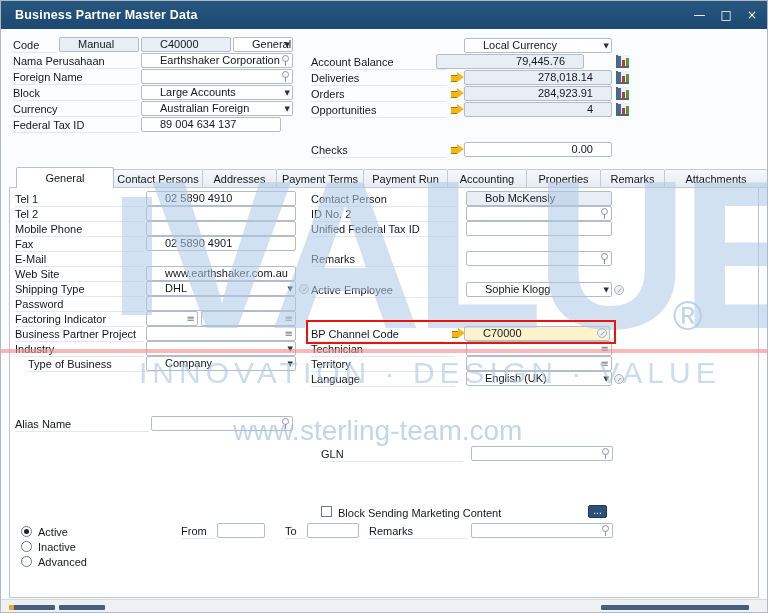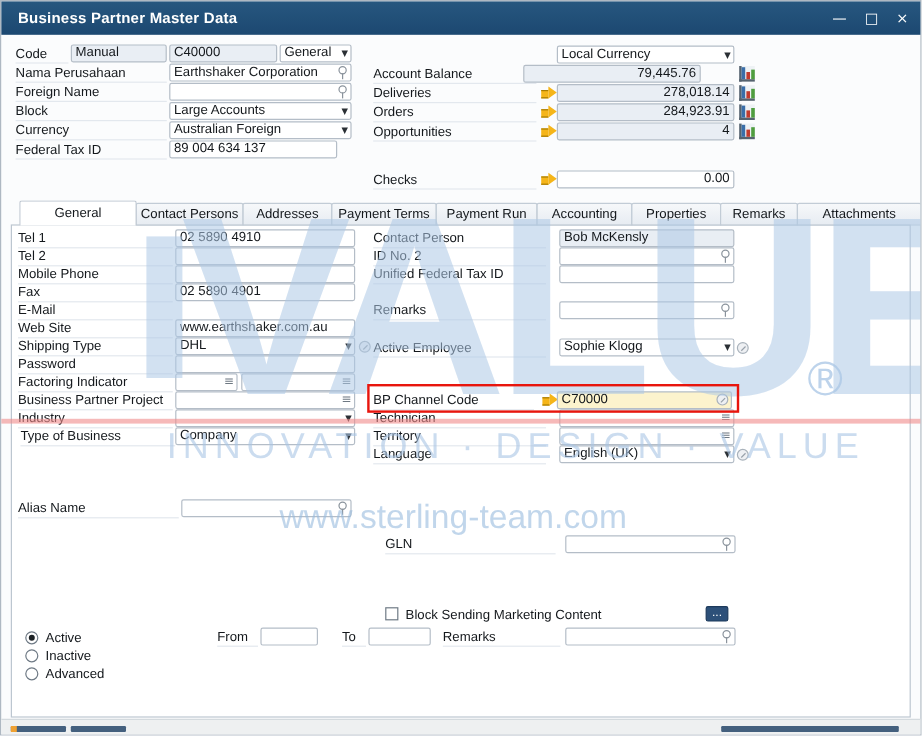"Manual" .fld { padding: 0 3px -> 0 18px }
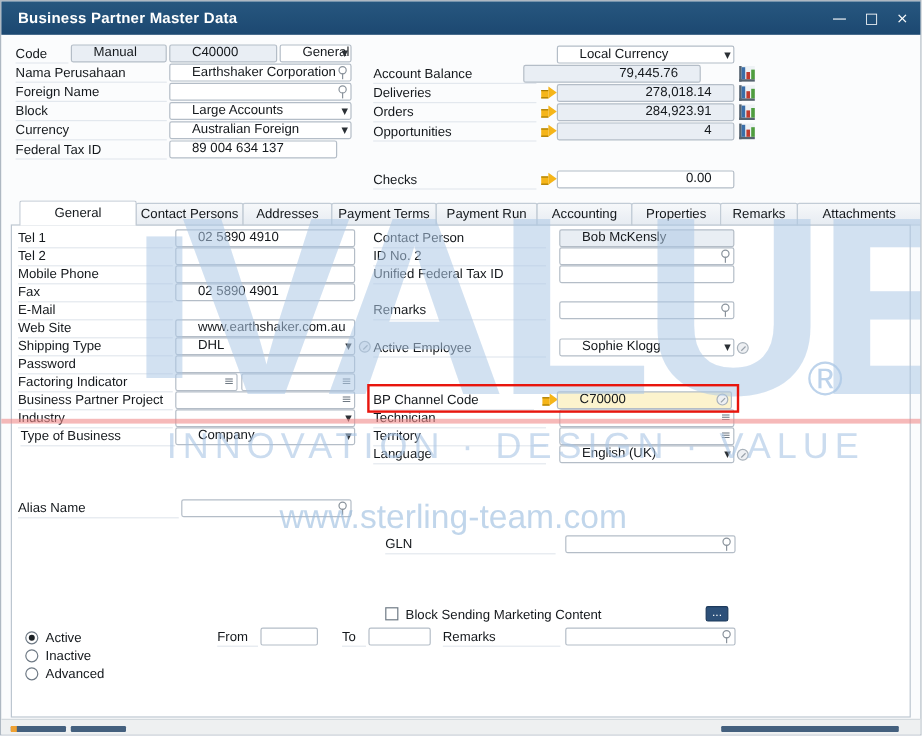"Type of Business" span.lbl { left: 16px -> 27px }
